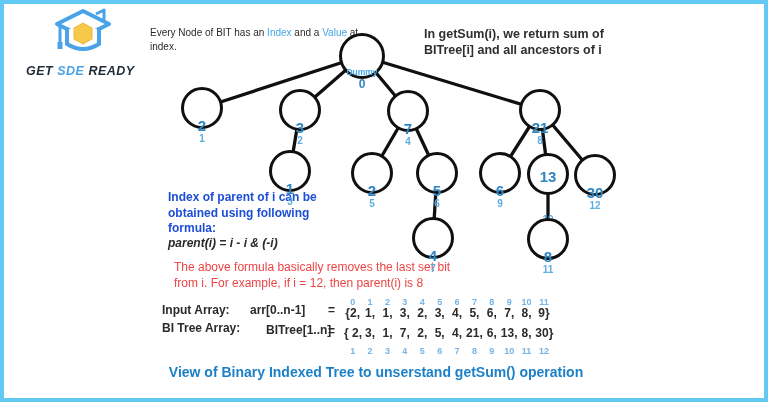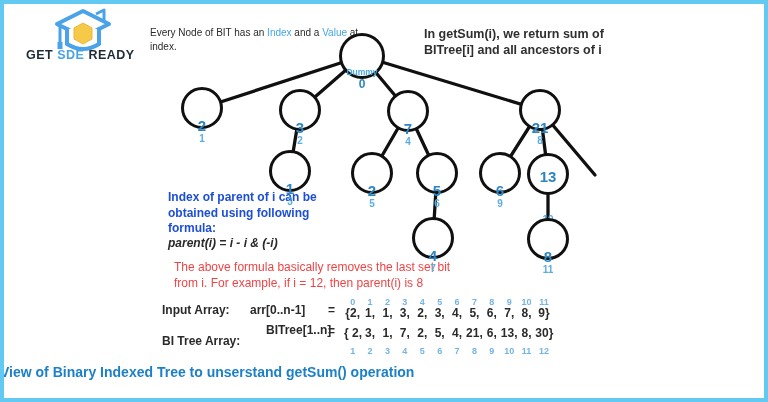"GET SDE READY" .logo-text { font-style: none -> italic; top: 40px -> 56px }
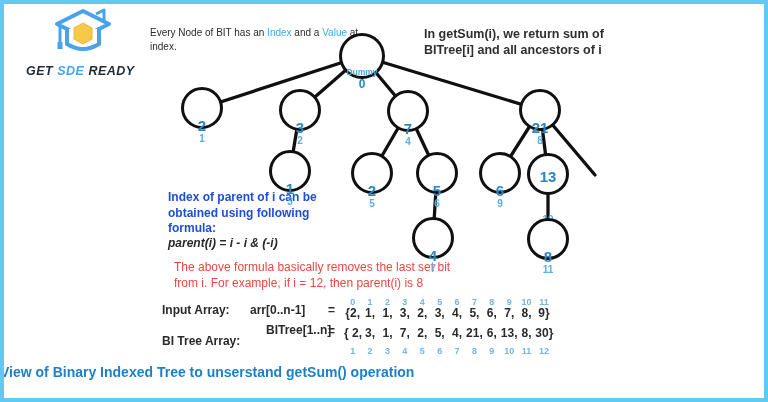"30" div.tnode { html: none -> <div> <span>30</span> <span>12</span> </div> }
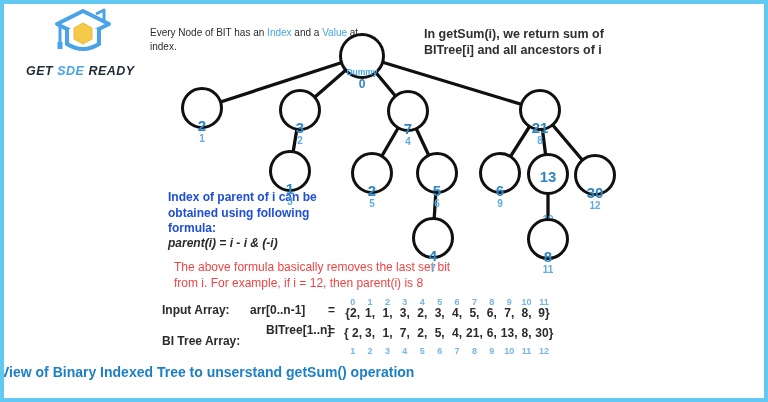"BI Tree Array:" div.arr-label { top: 334px -> 321px }
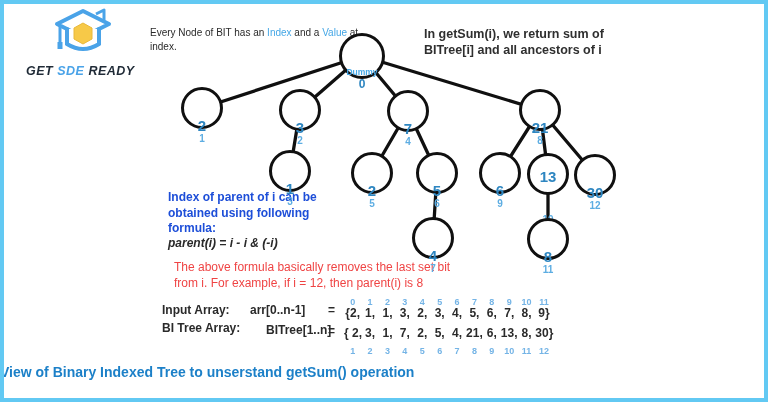"View of Binary Indexed Tree" .footer-title { text-align: none -> center }
